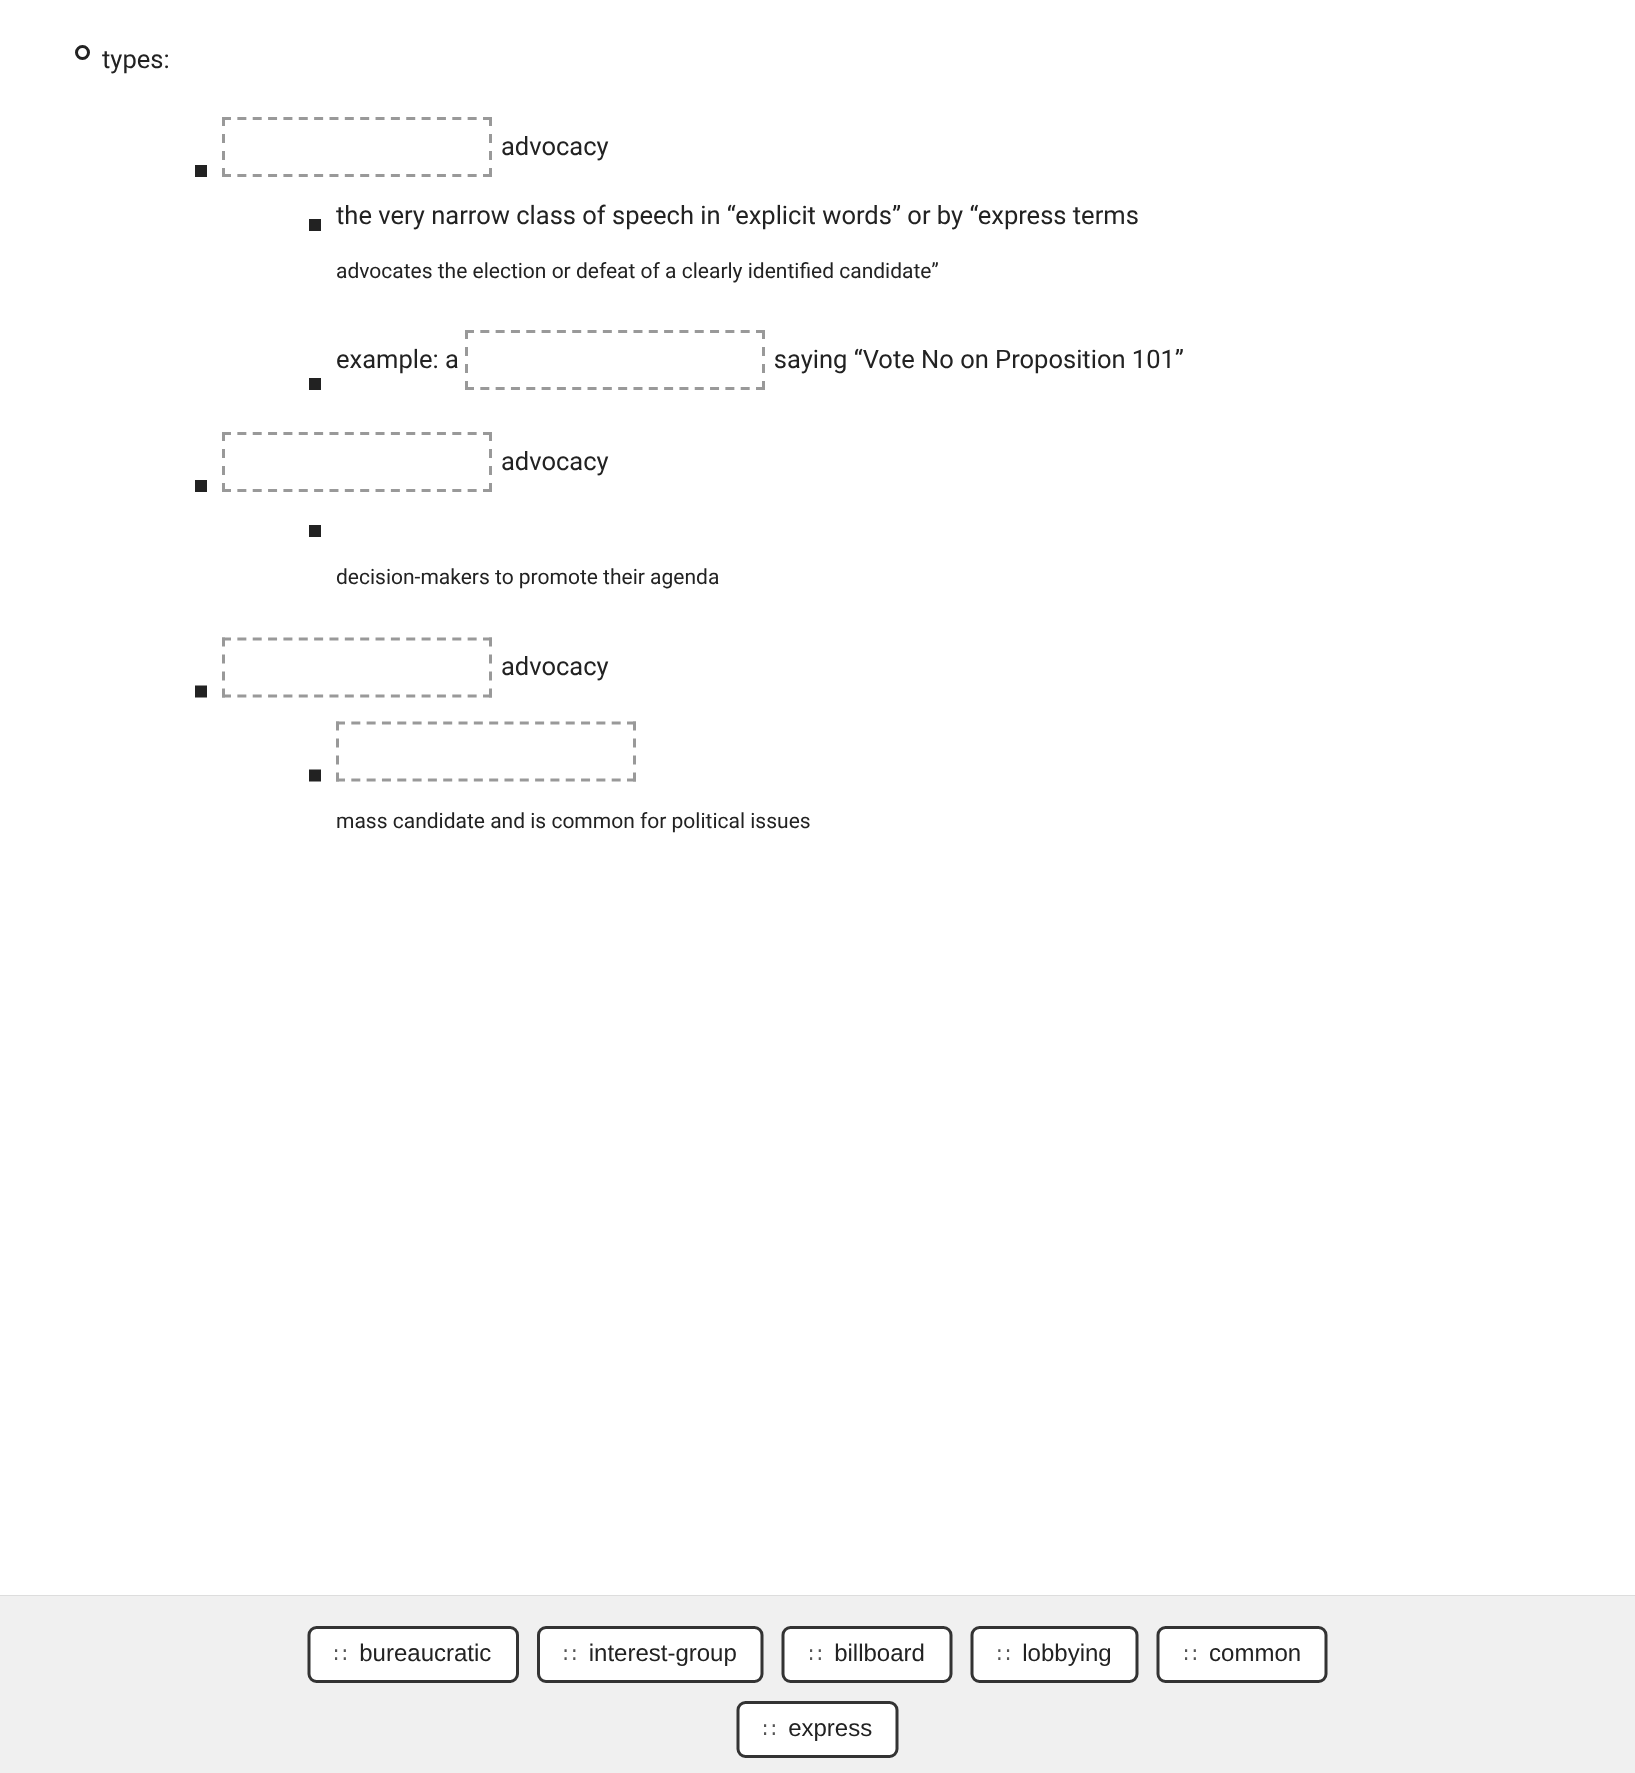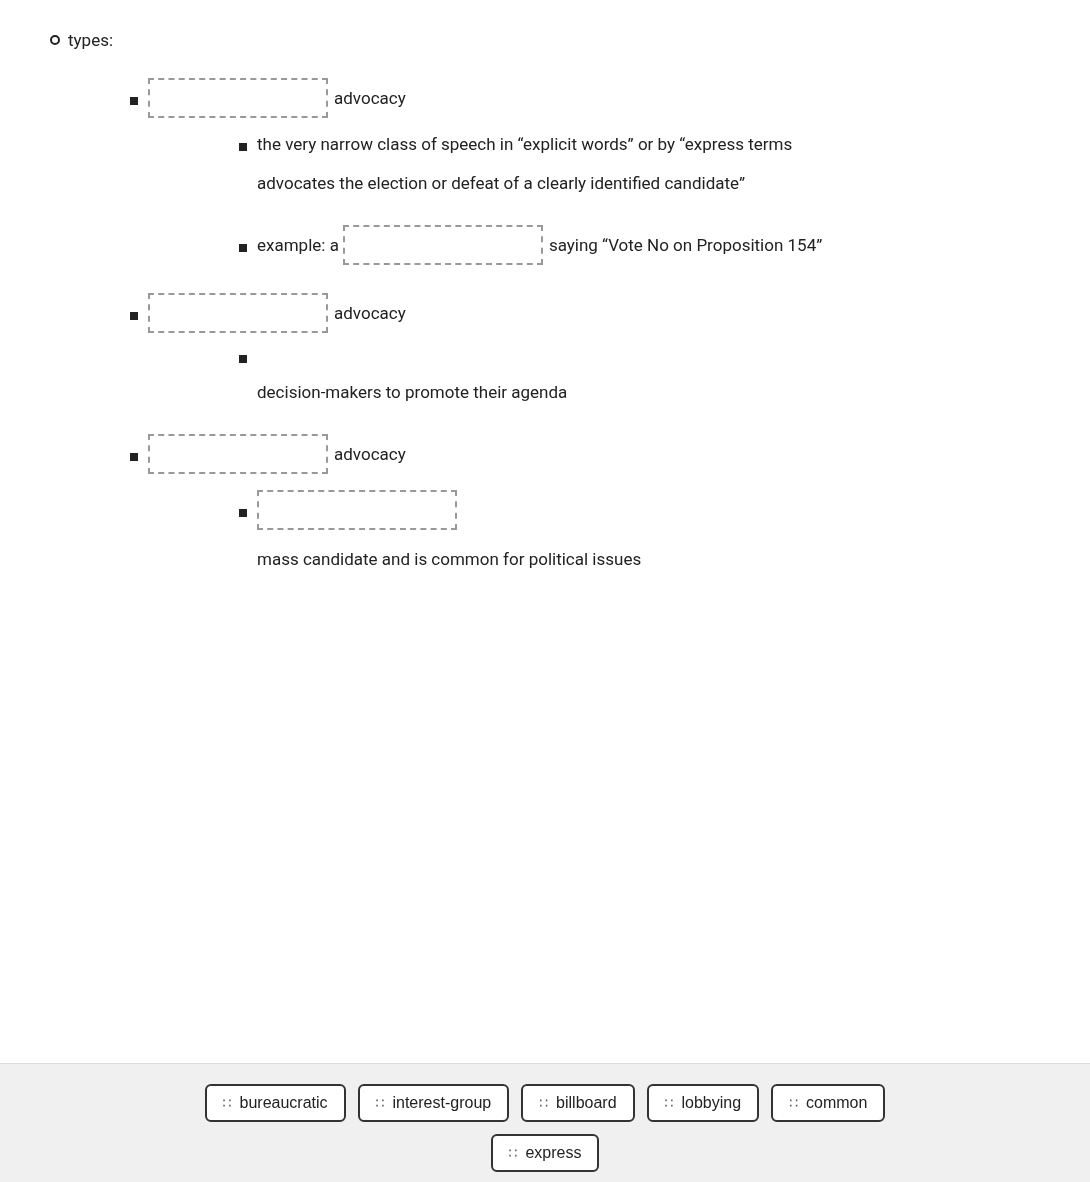"types:" .types-header { align-items: center -> flex-start }
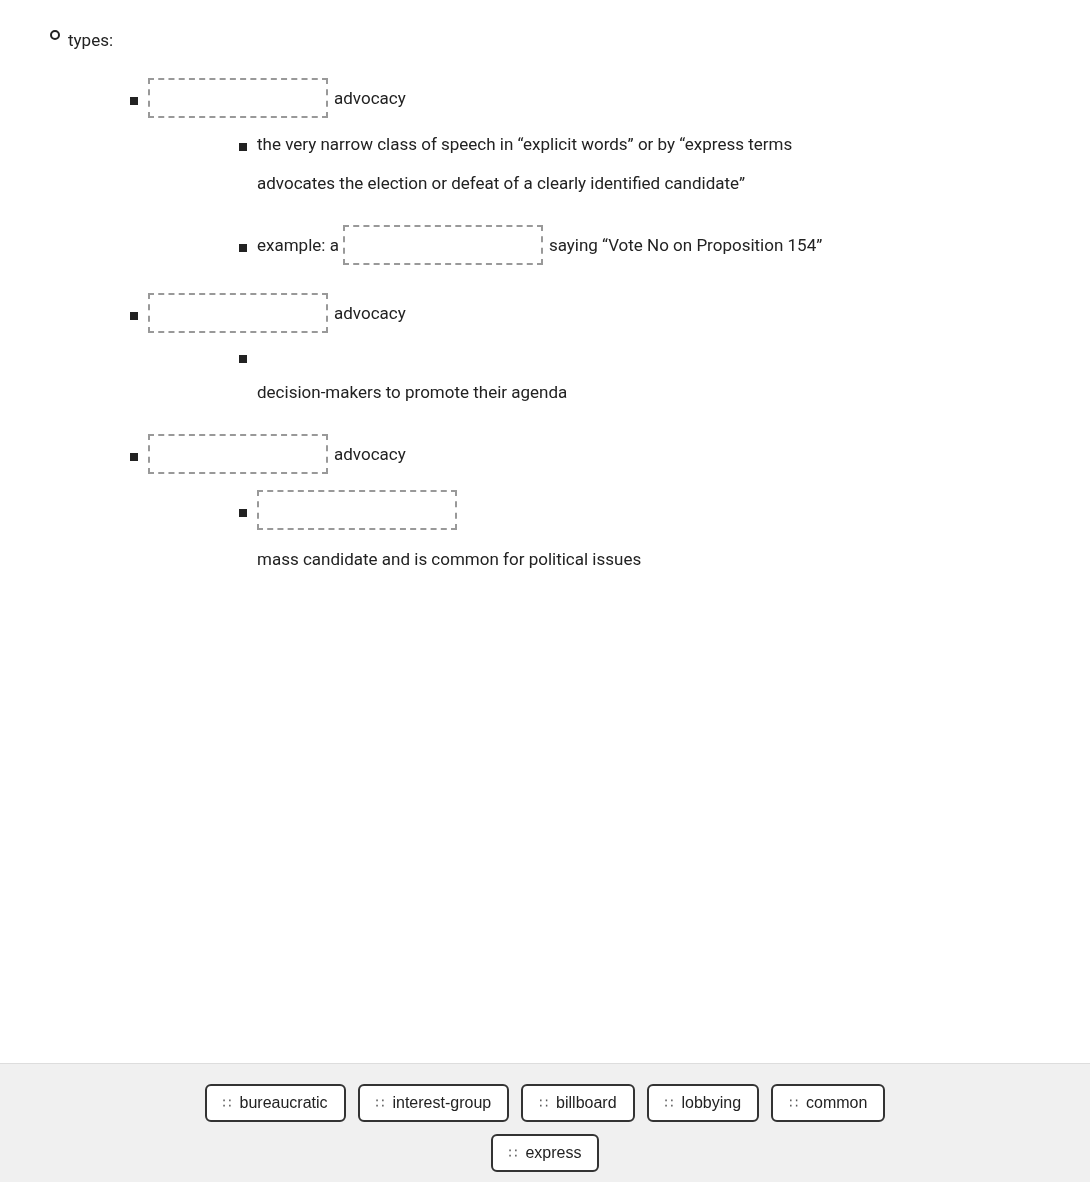"advocacy" .bullet-item { align-items: center -> flex-end }
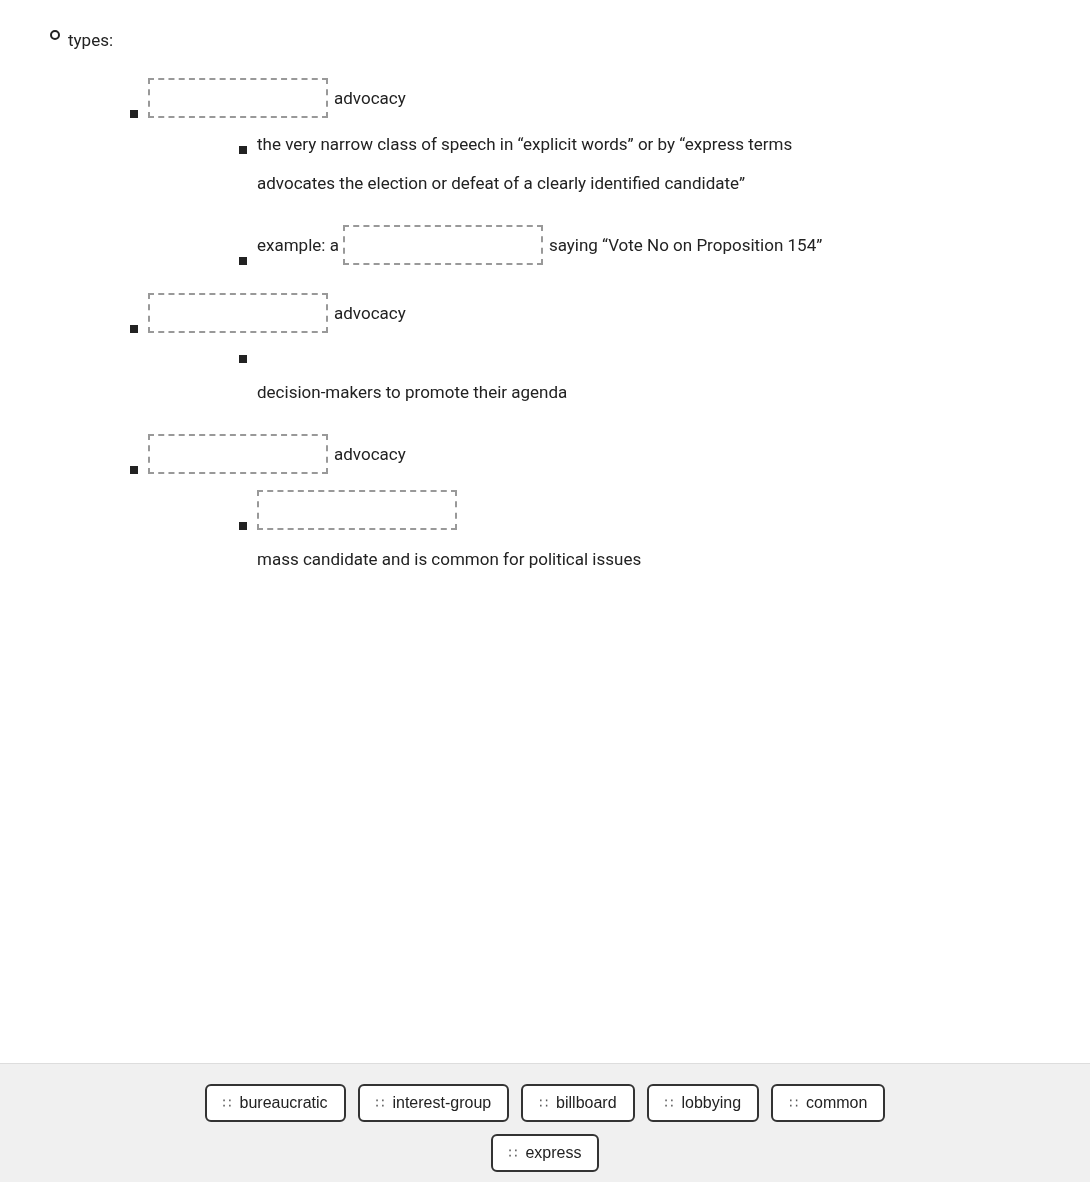"the very narrow class of" .indent-2 { margin-left: 109px -> 76px }
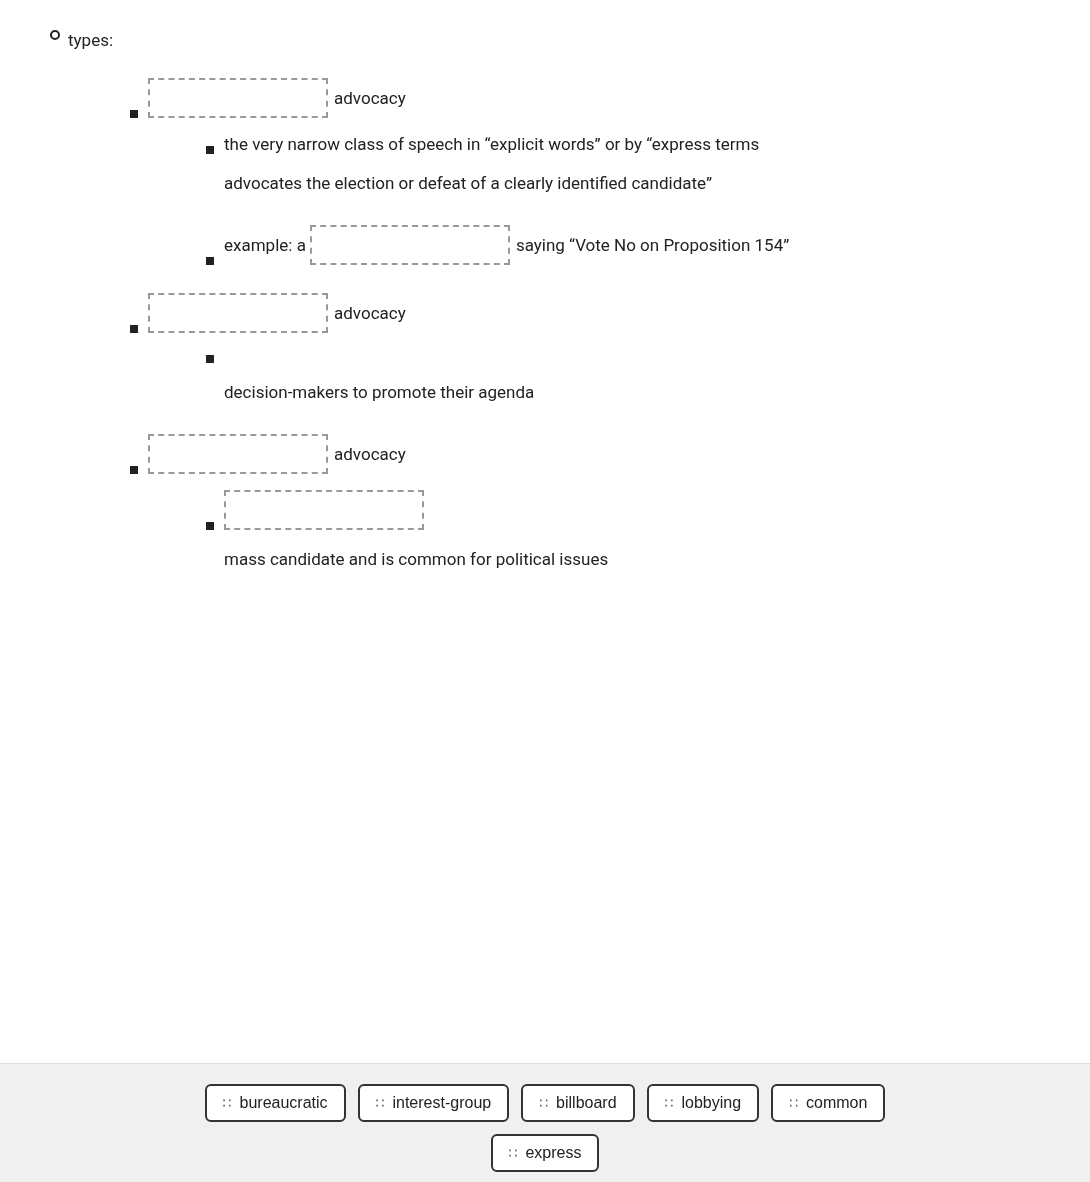"advocates the election or defeat" .sub-text { font-size: 17px -> 14px }
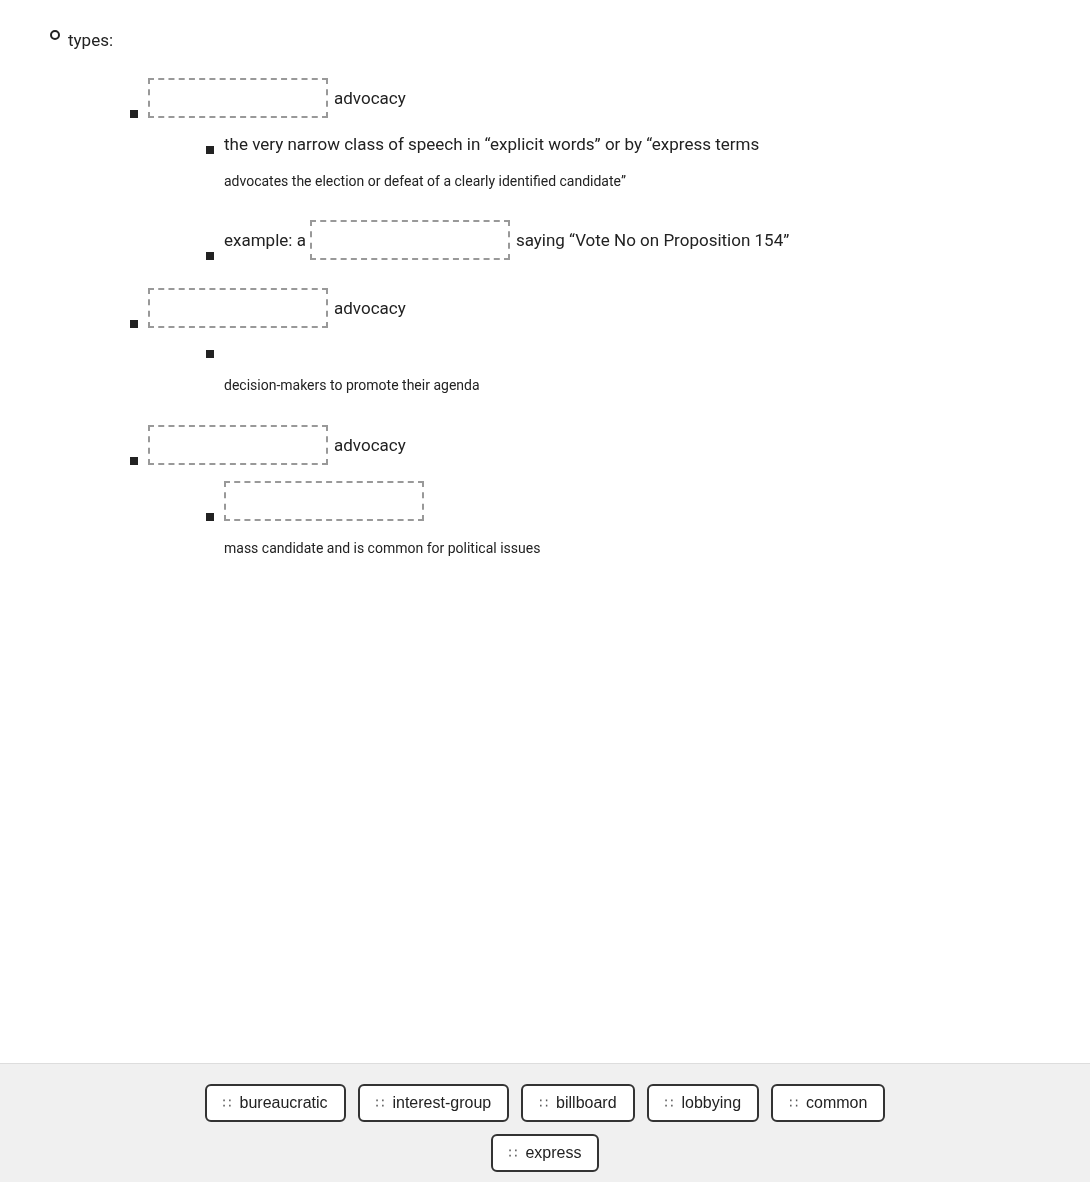"saying “Vote No on Proposition" span.text-inline { text: 154 -> 101 }
